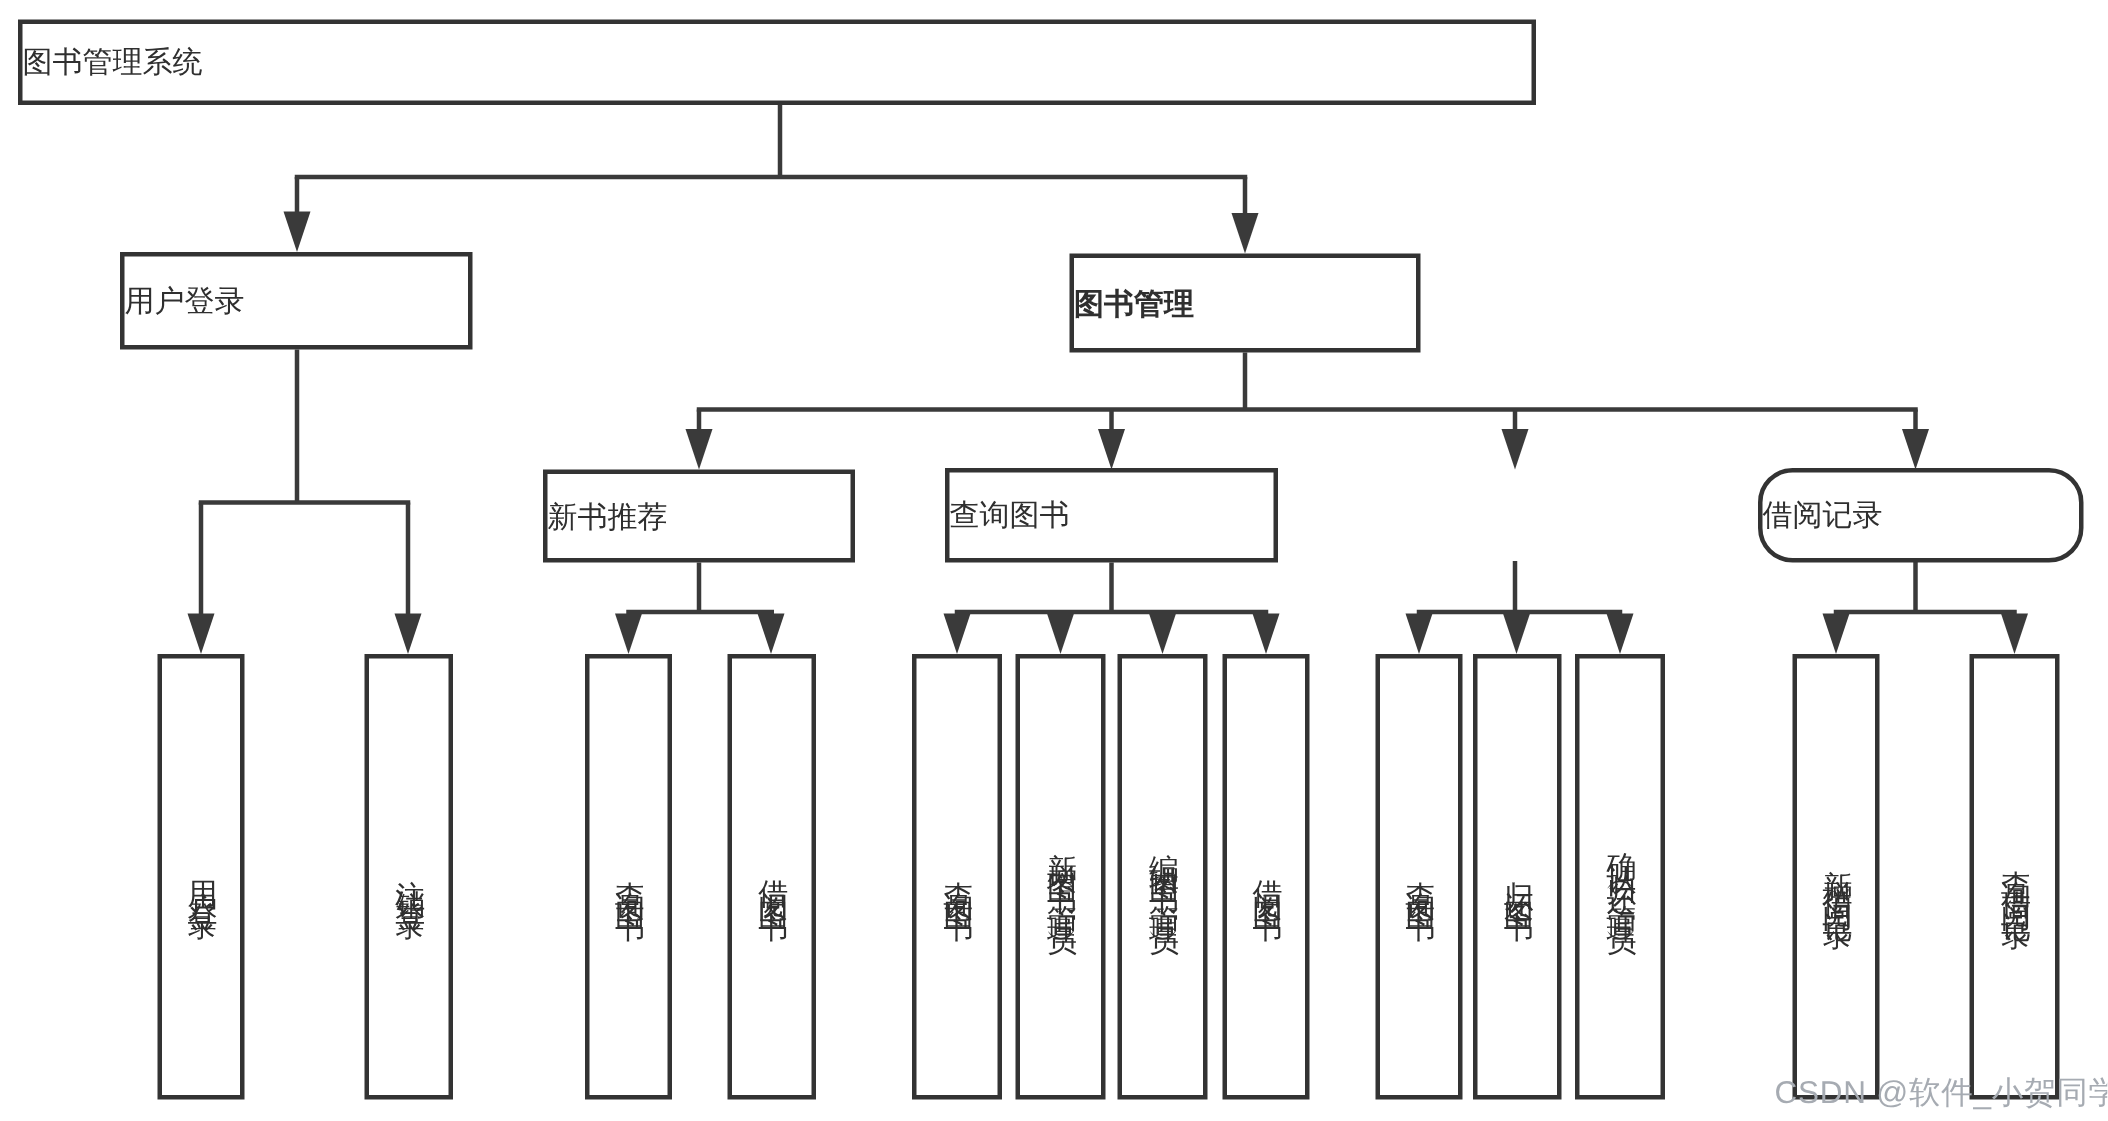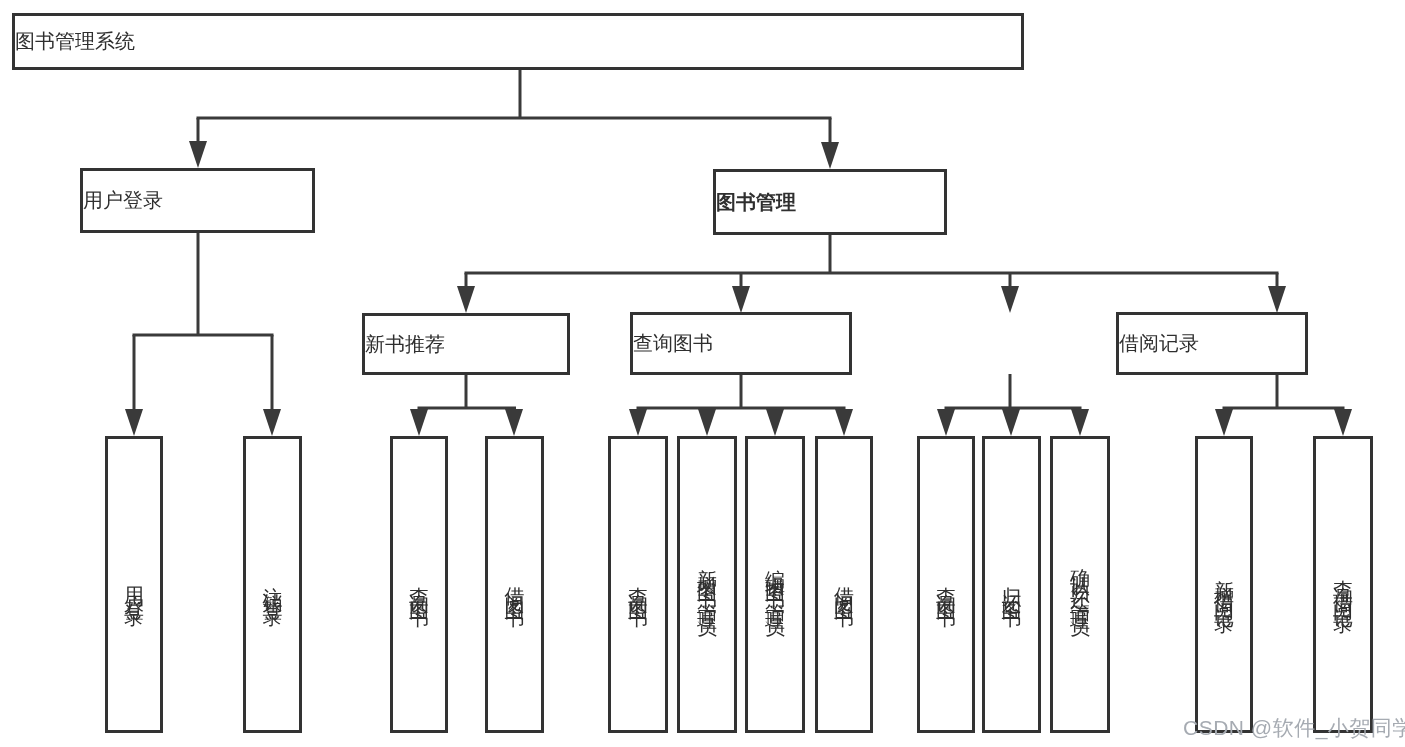"借阅记录" div.hbox { border-radius: none -> 23px; left: 1116px -> 1172px; width: 192px -> 217px }
